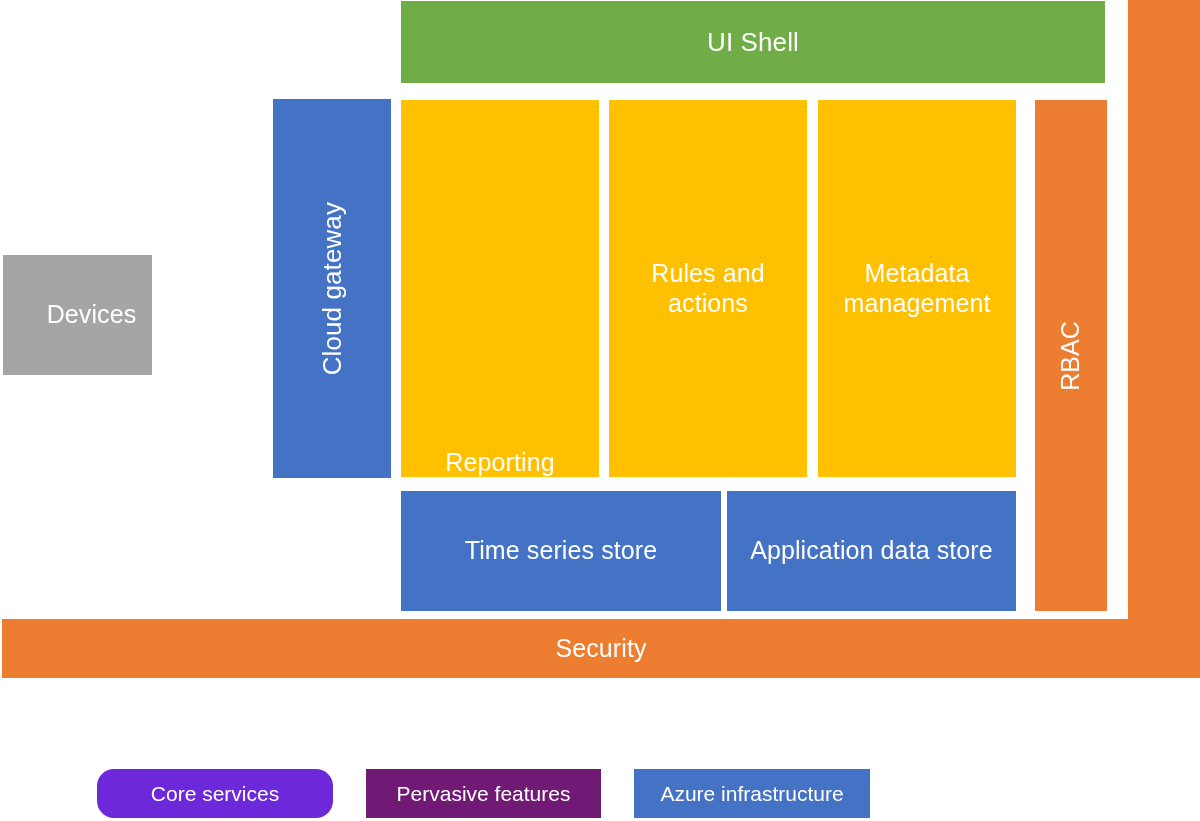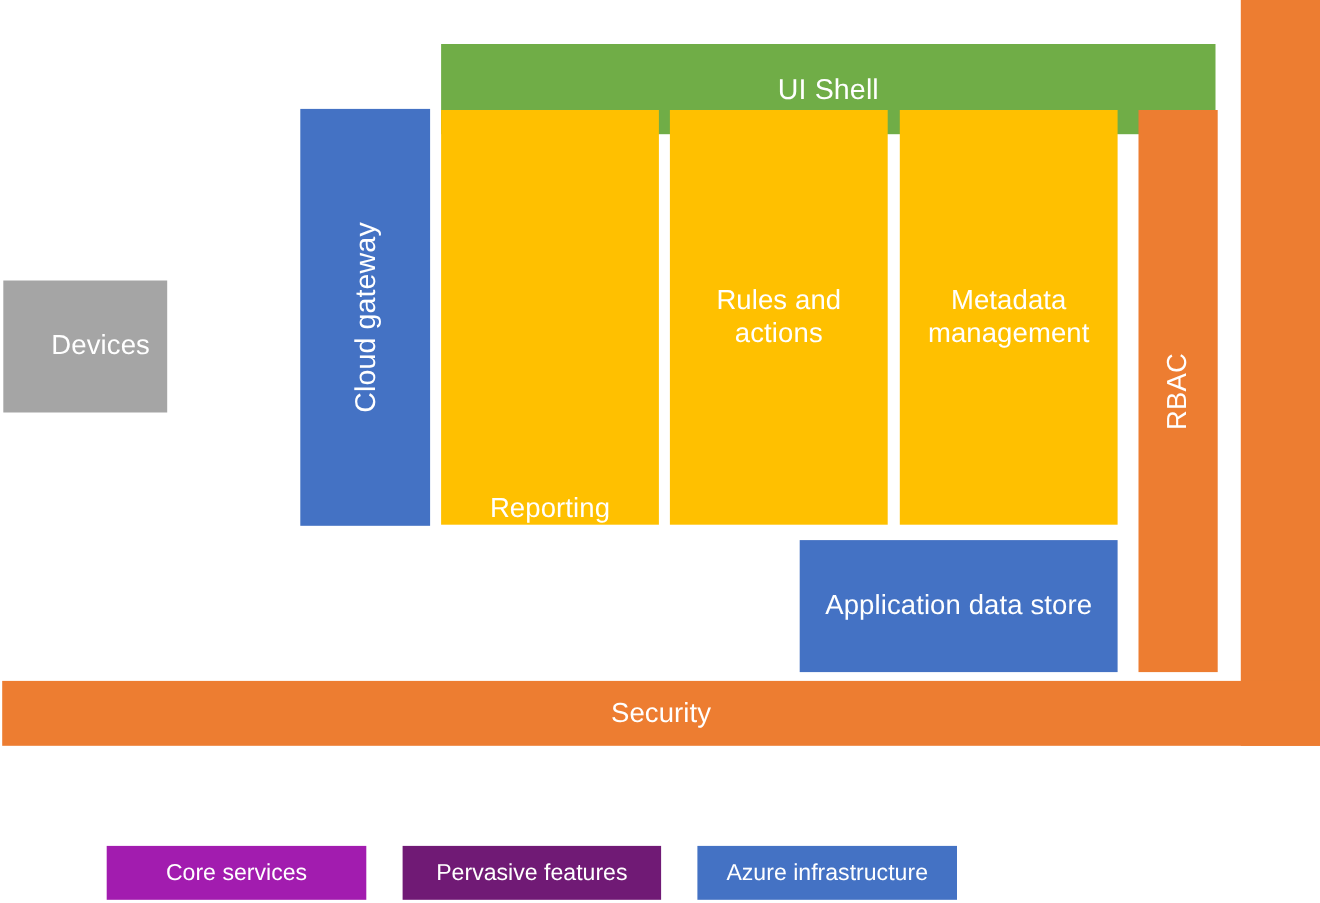"UI Shell" .c-green { margin-top: 39px -> none }
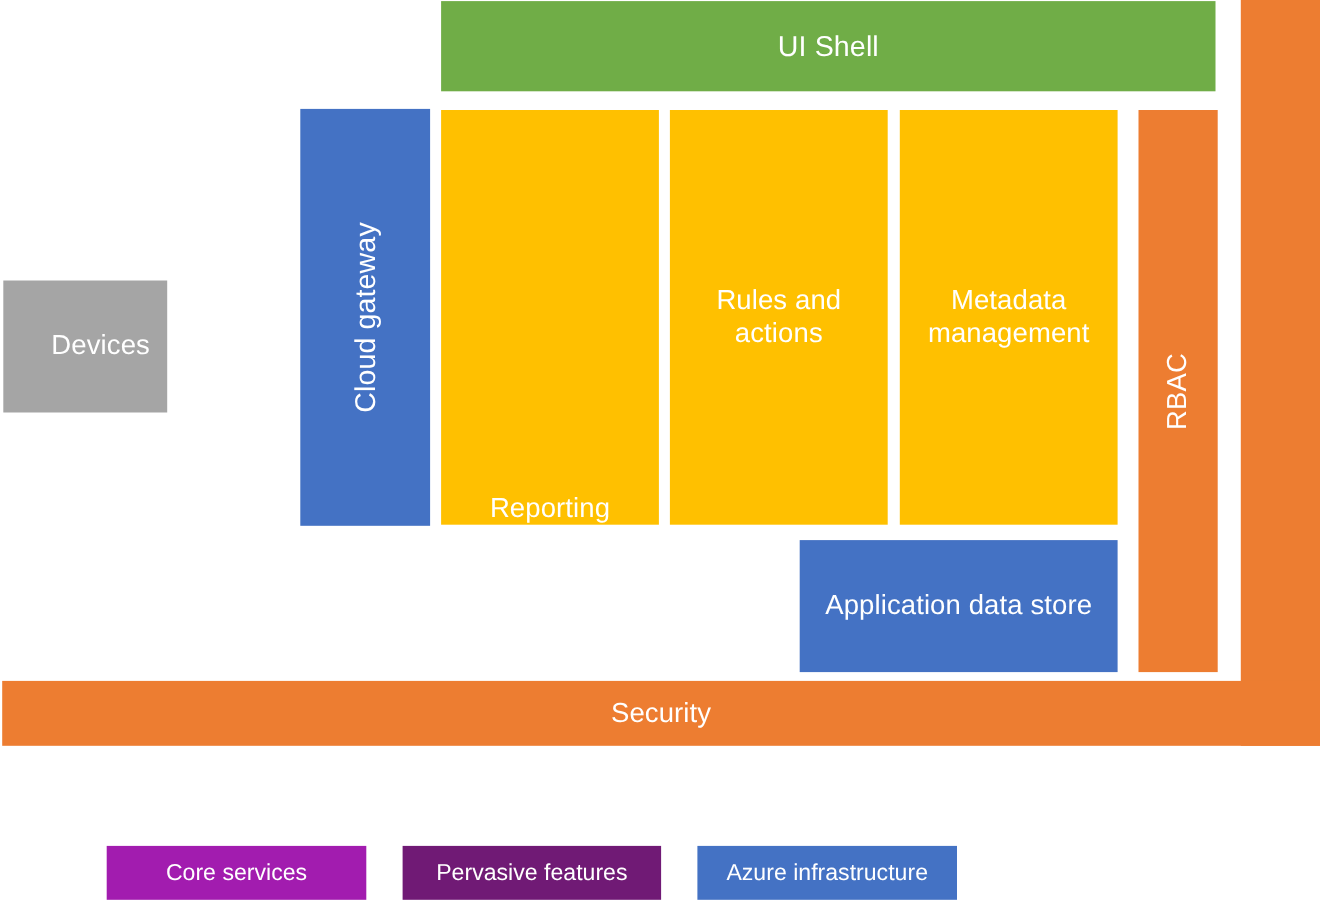"Time series store" div.block { html: none -> <div> <span>Time series store</span> </div> }
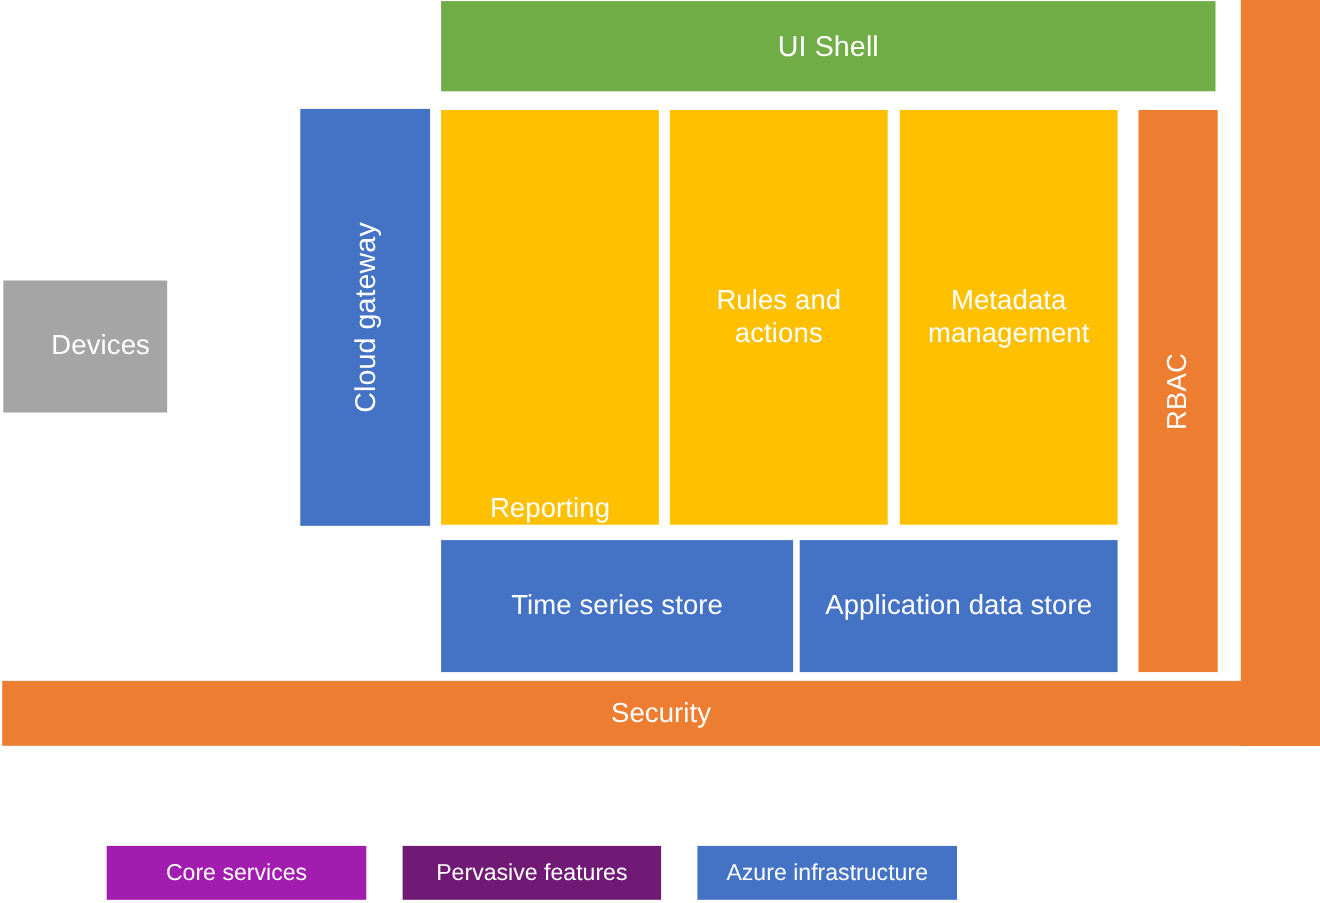"Core services" div.legend-item { background: #a21caf -> #6d28d9; border-radius: none -> 17px }
